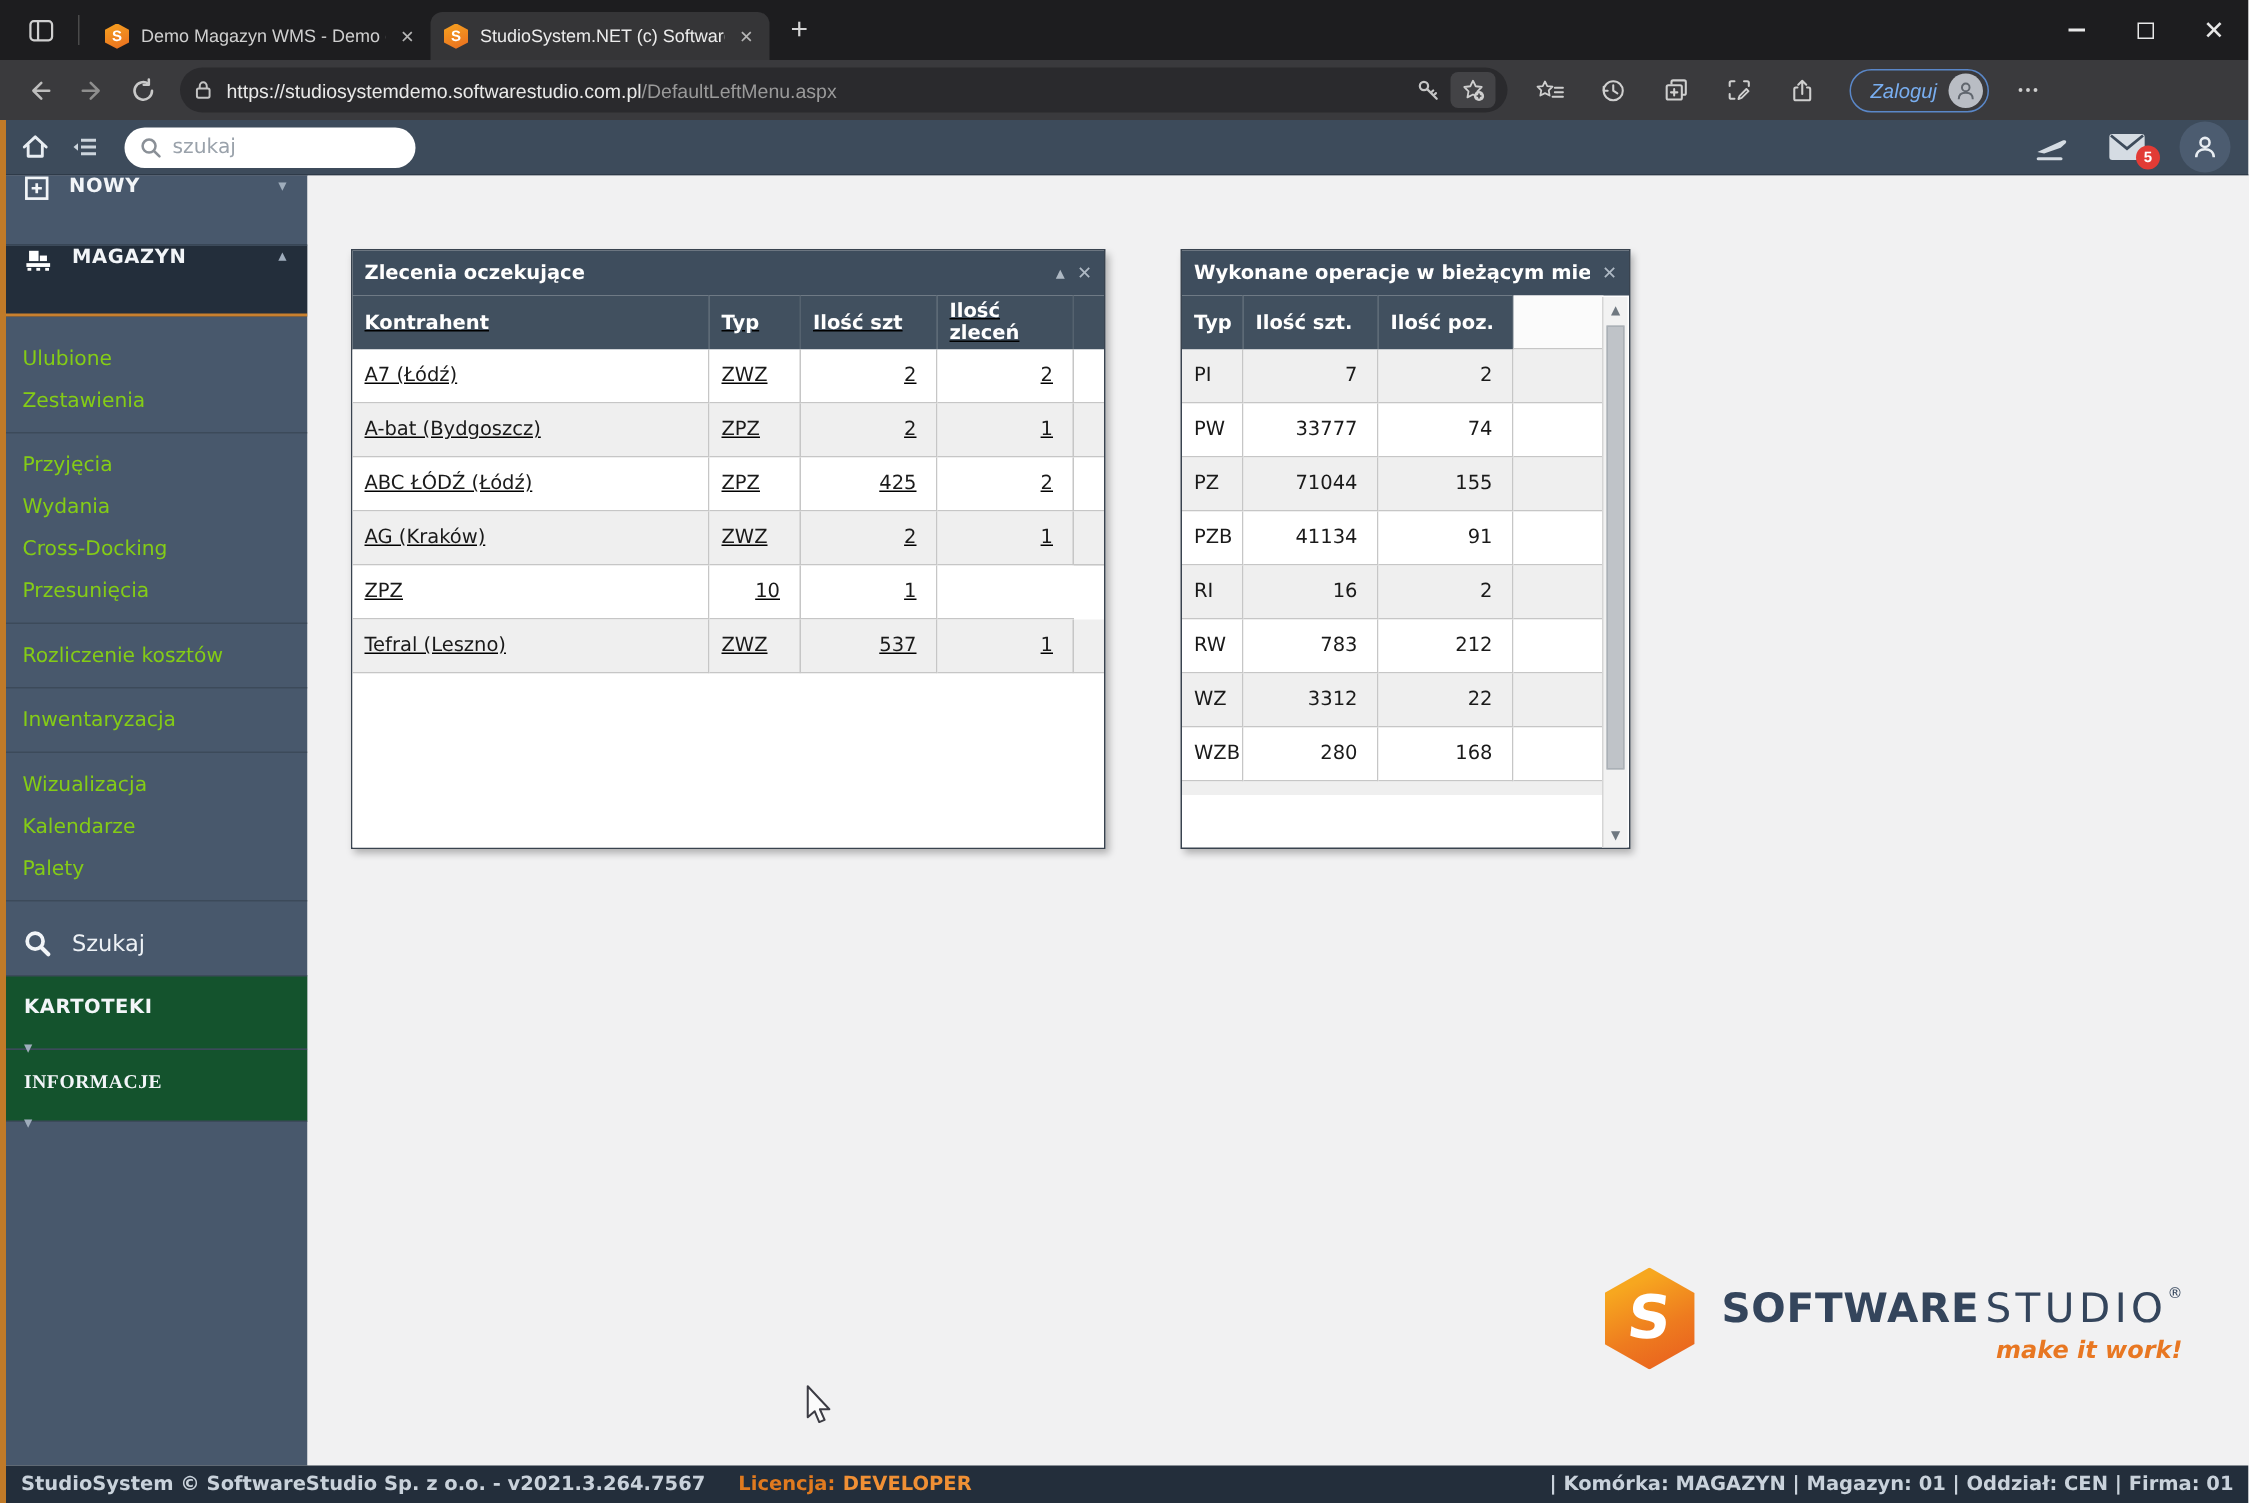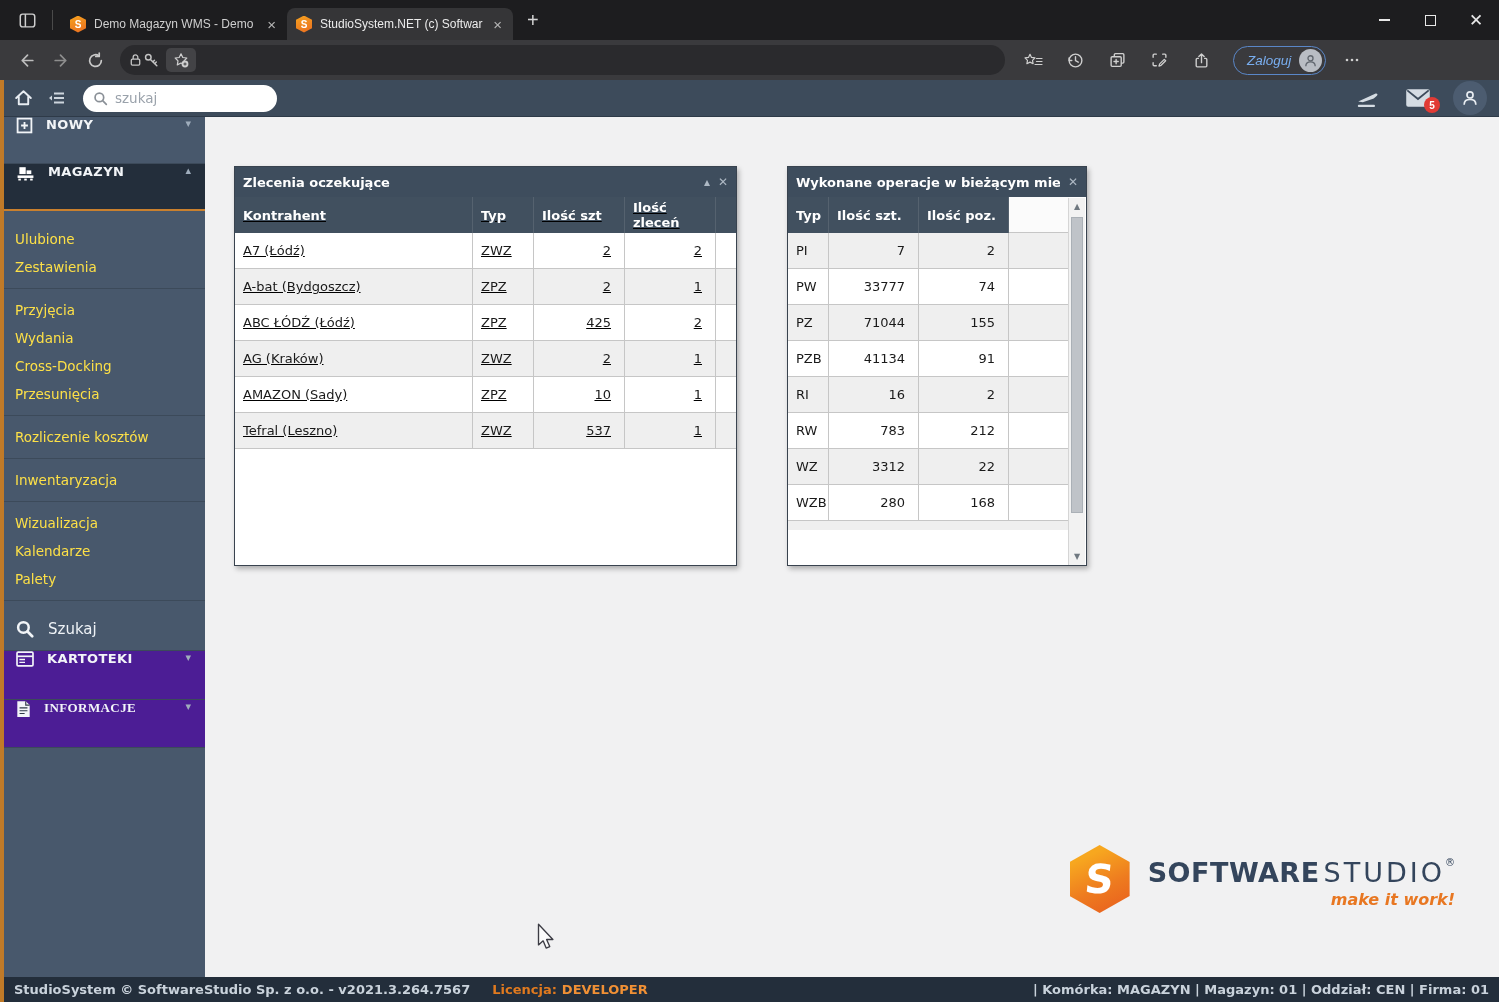"https://studiosystemdemo.softwarestudio." div.url { html: none -> <div><span>https://studiosystemdemo.softwarestudio.com.pl</span><span>/DefaultLeftMenu.aspx</span></div> }
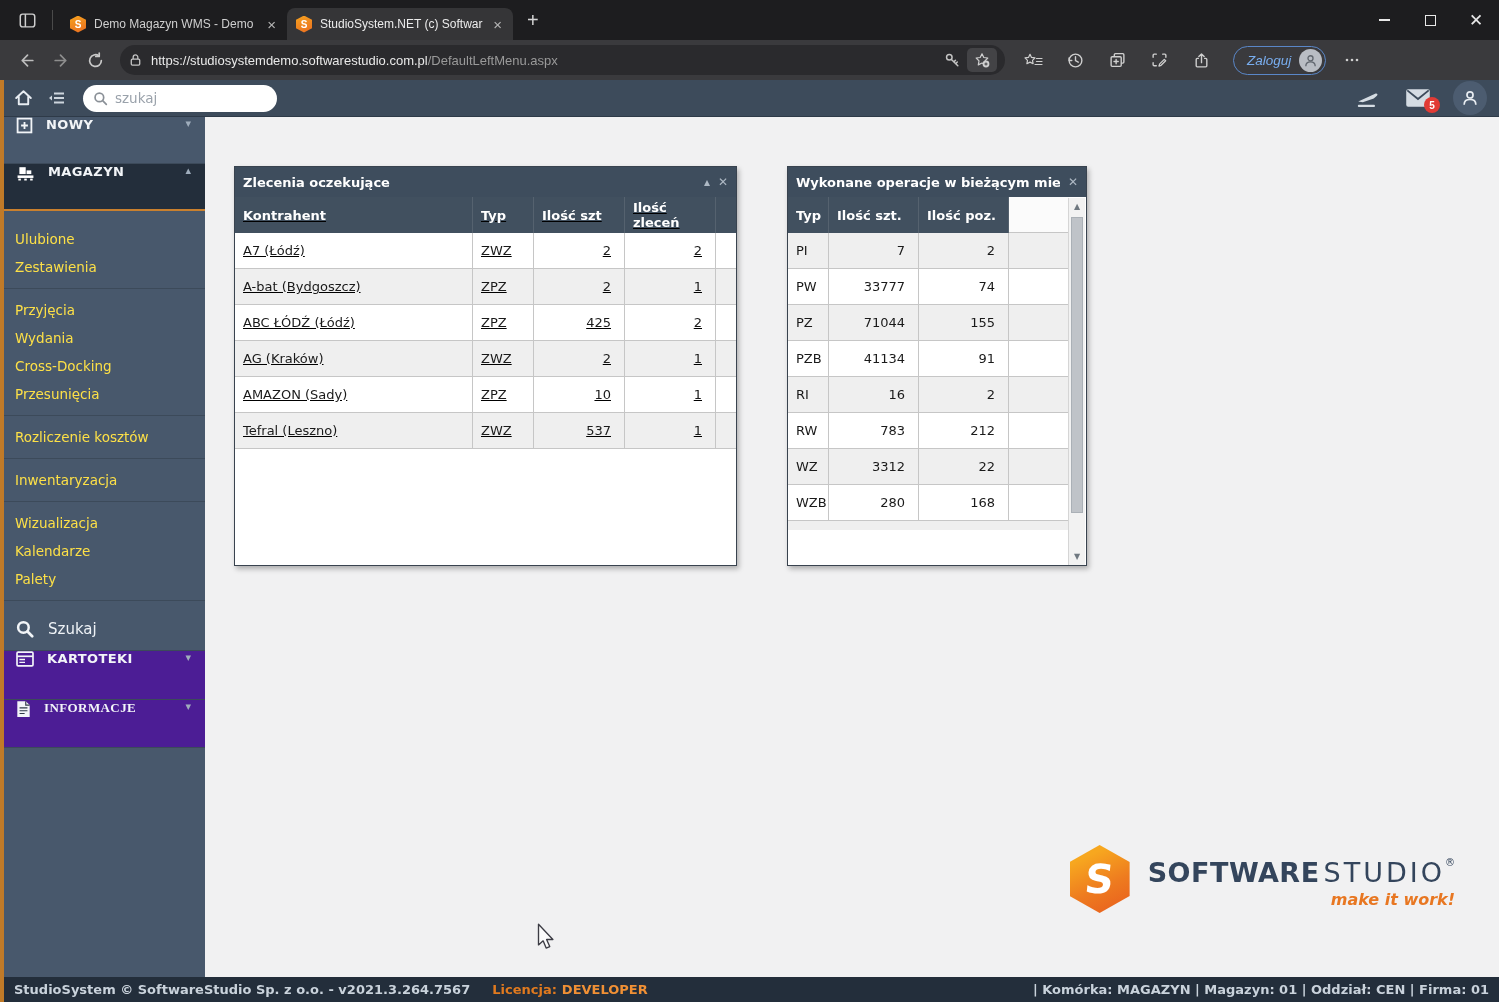"Ulubione" .sub-item { color: #fde047 -> #84cc16 }
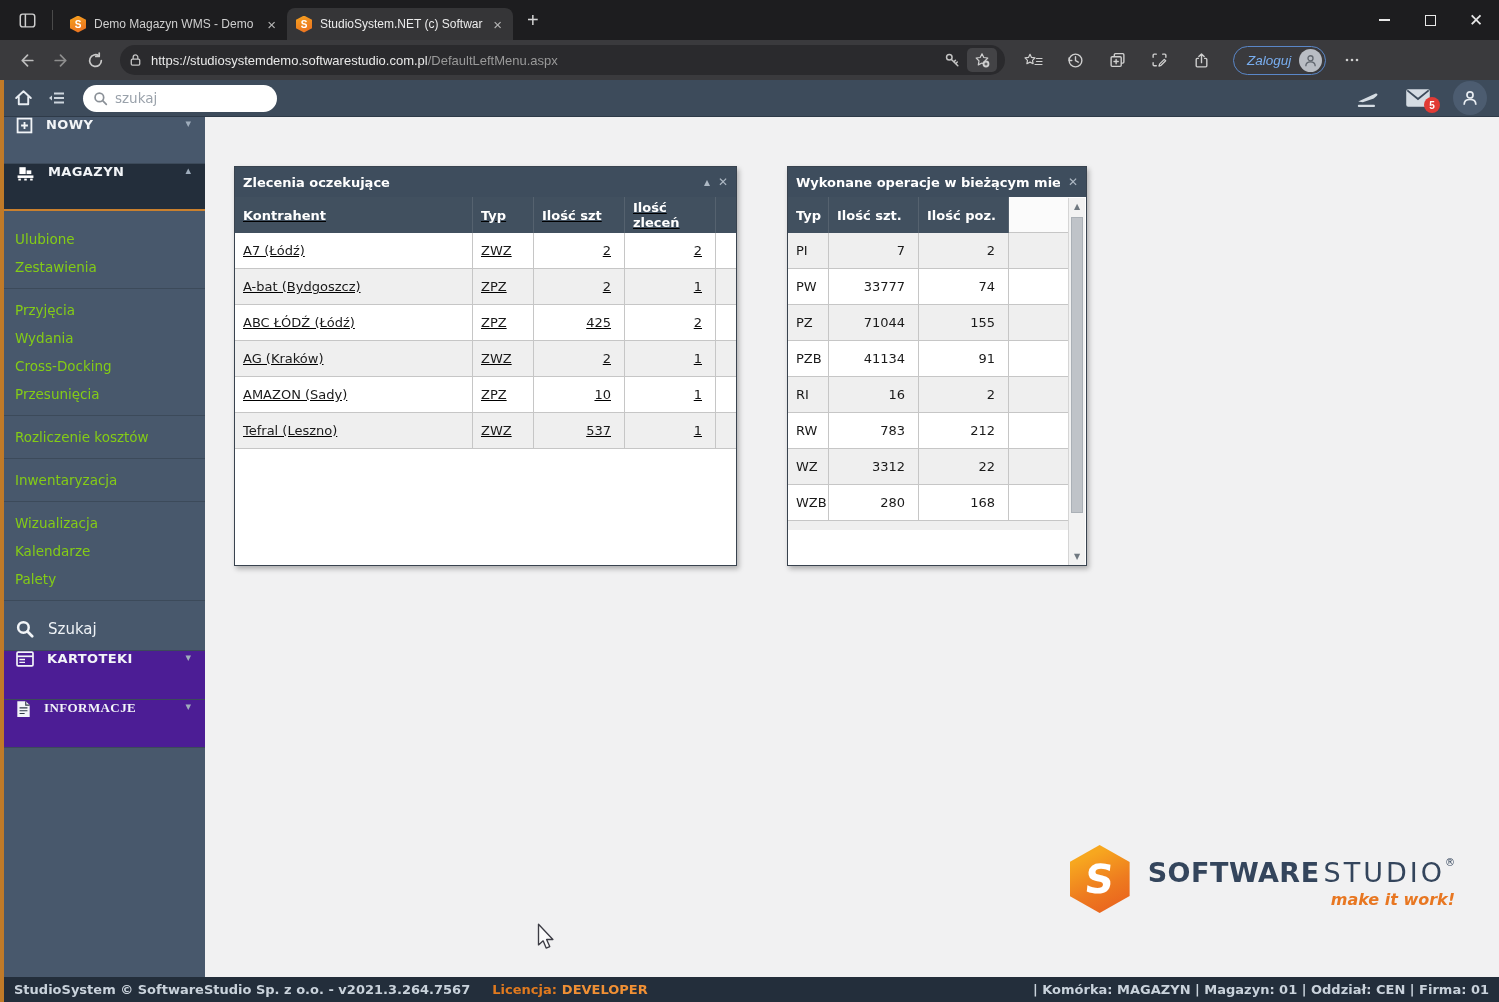"AMAZON (Sady)" div.c { html: <div>AMAZON (Sady)</div> -> none }
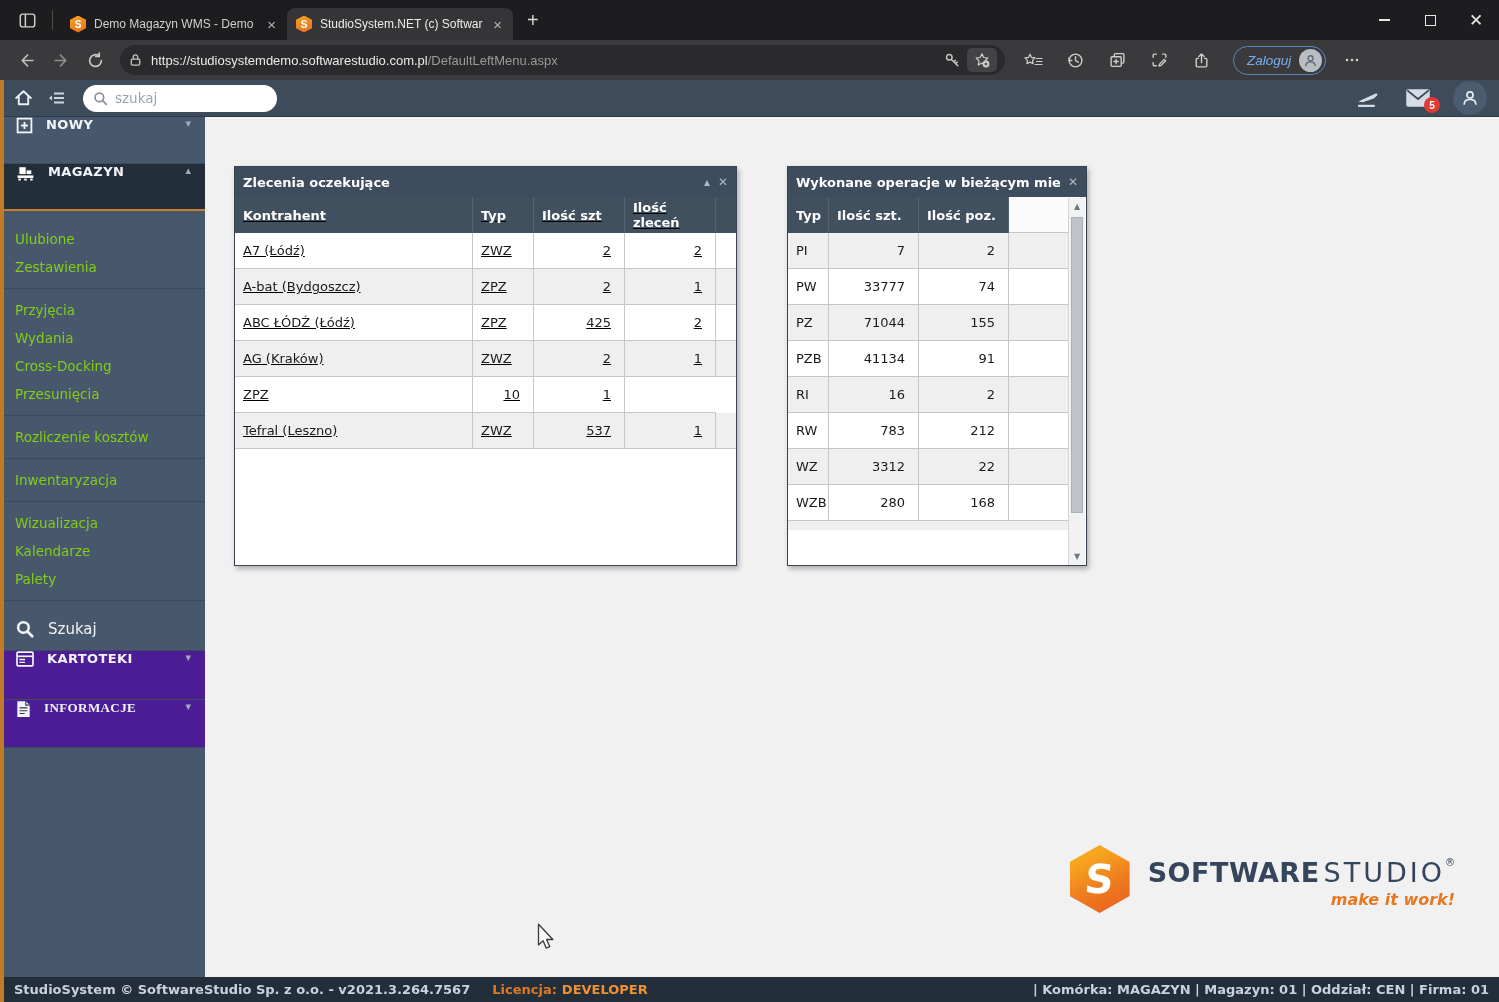"KARTOTEKI" .sec-dark { background: #4c1d95 -> #14532d; flex-direction: none -> column }
